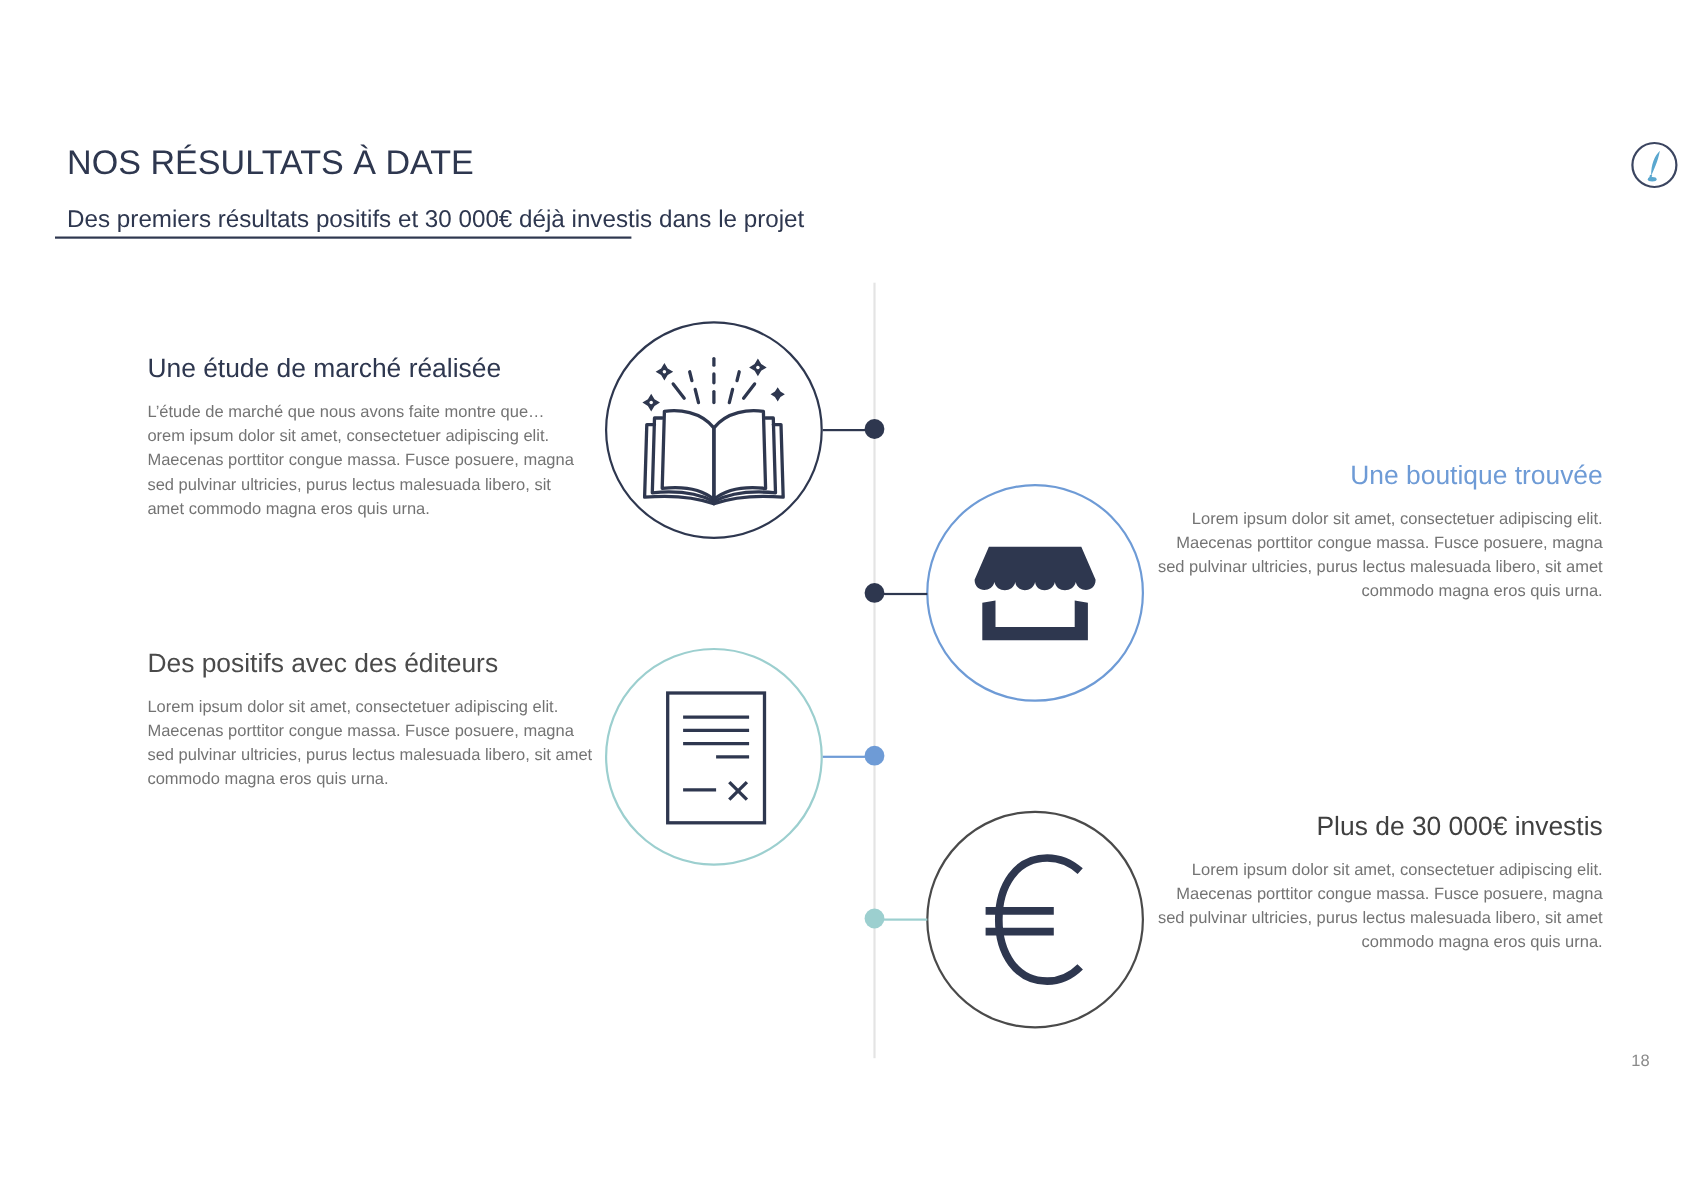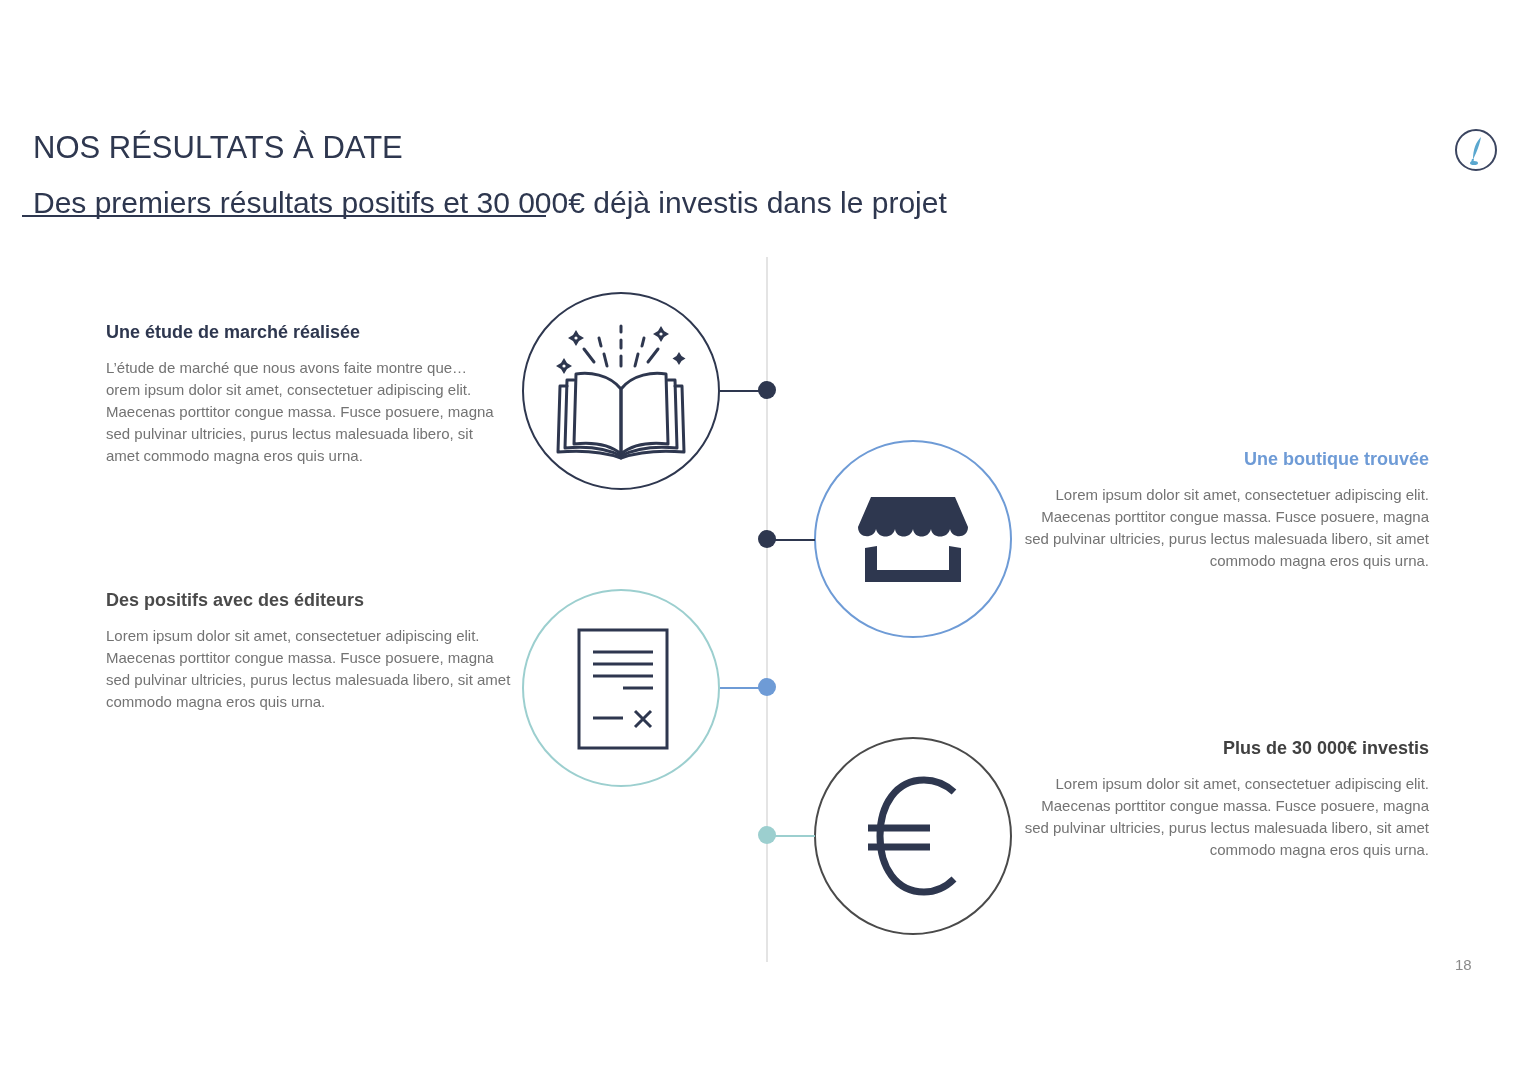"NOS RÉSULTATS À DATE" .abs { margin-left: none -> 28px }
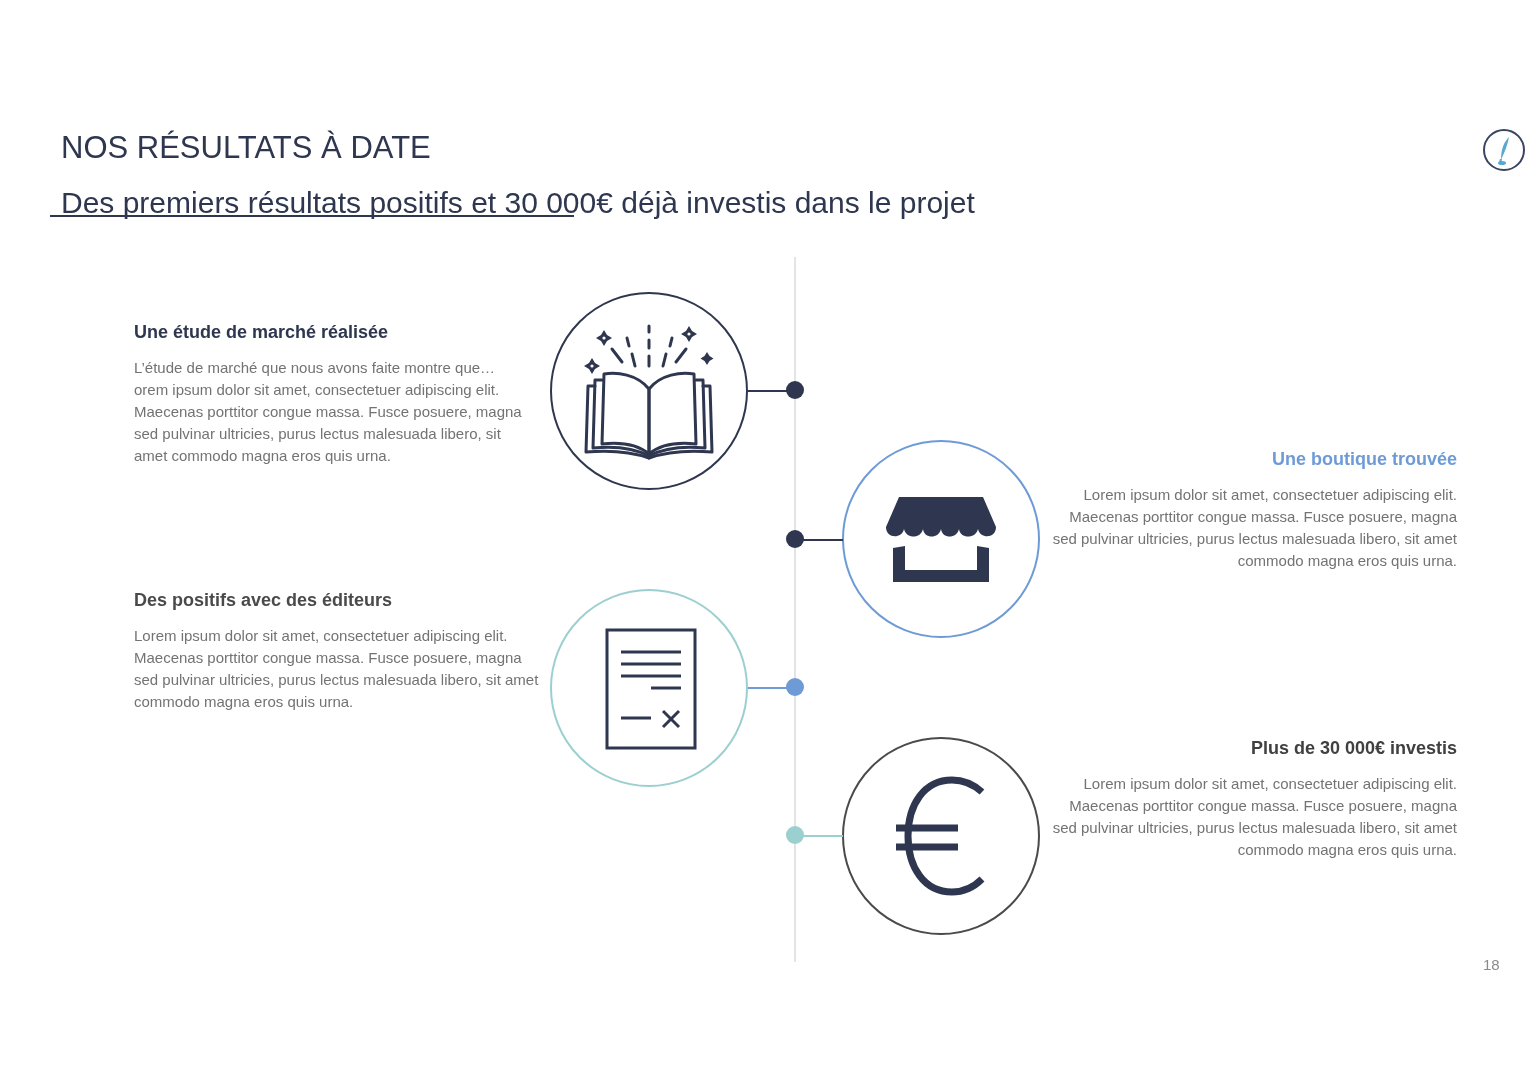"Des premiers résultats positifs et" .subtitle { font-size: 30px -> 22px }
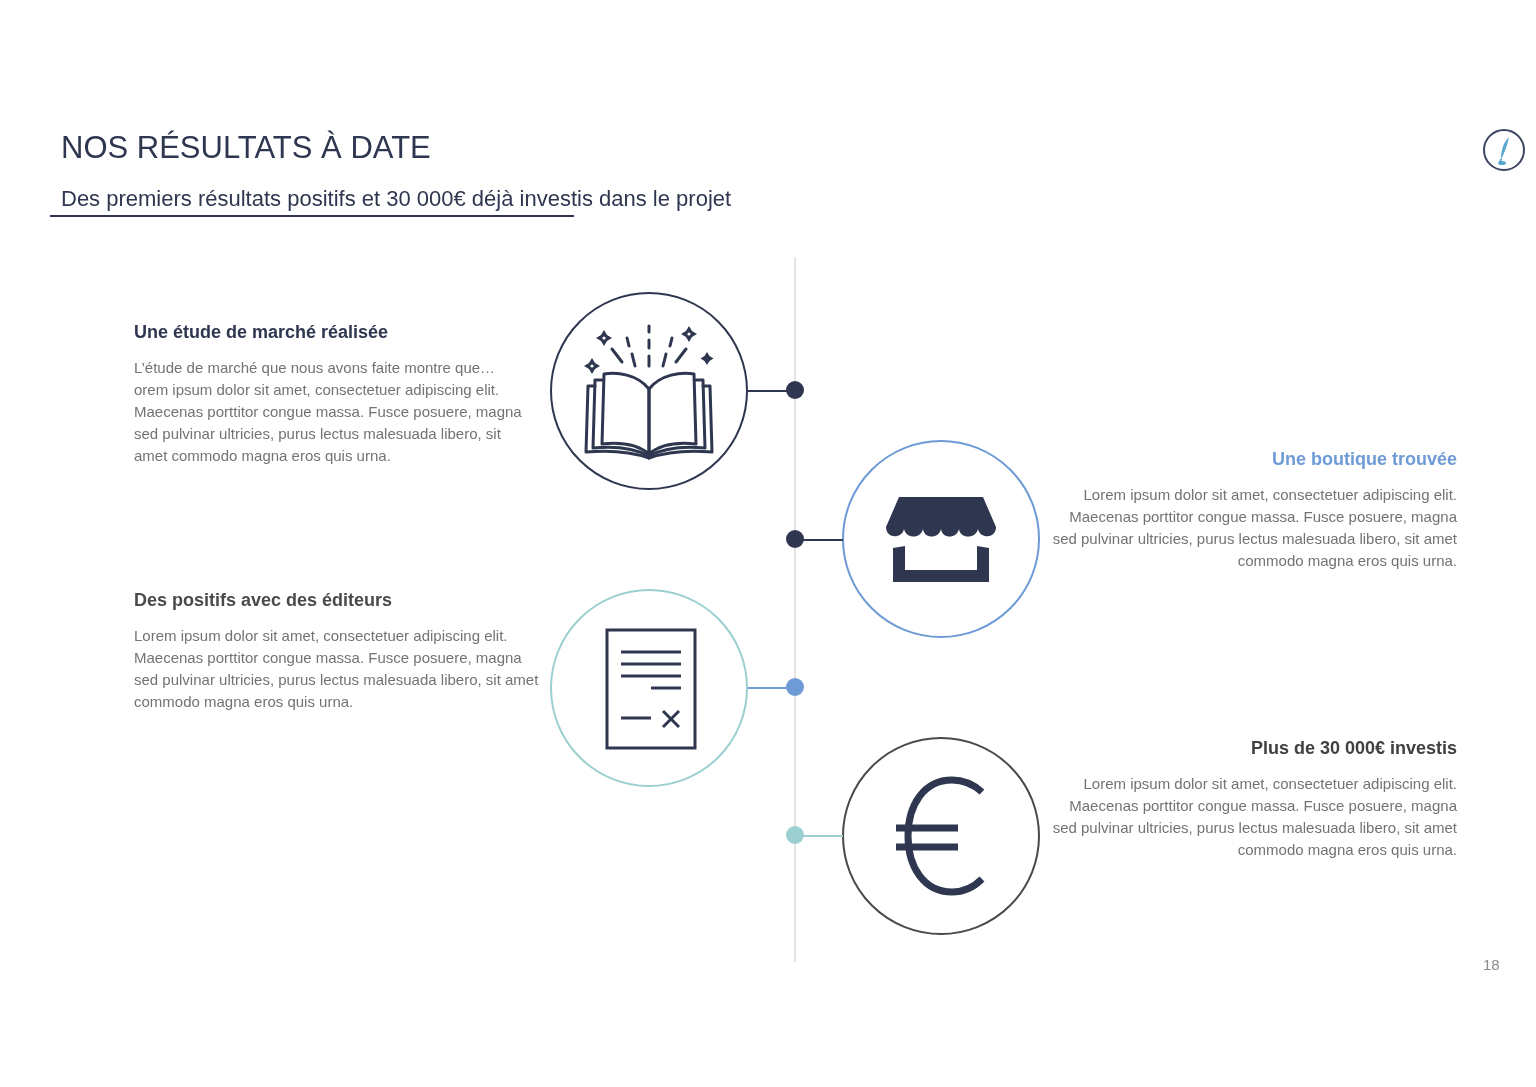"Une étude de marché réalisée" .heading { font-size: 18px -> 24px; font-weight: bold -> normal }
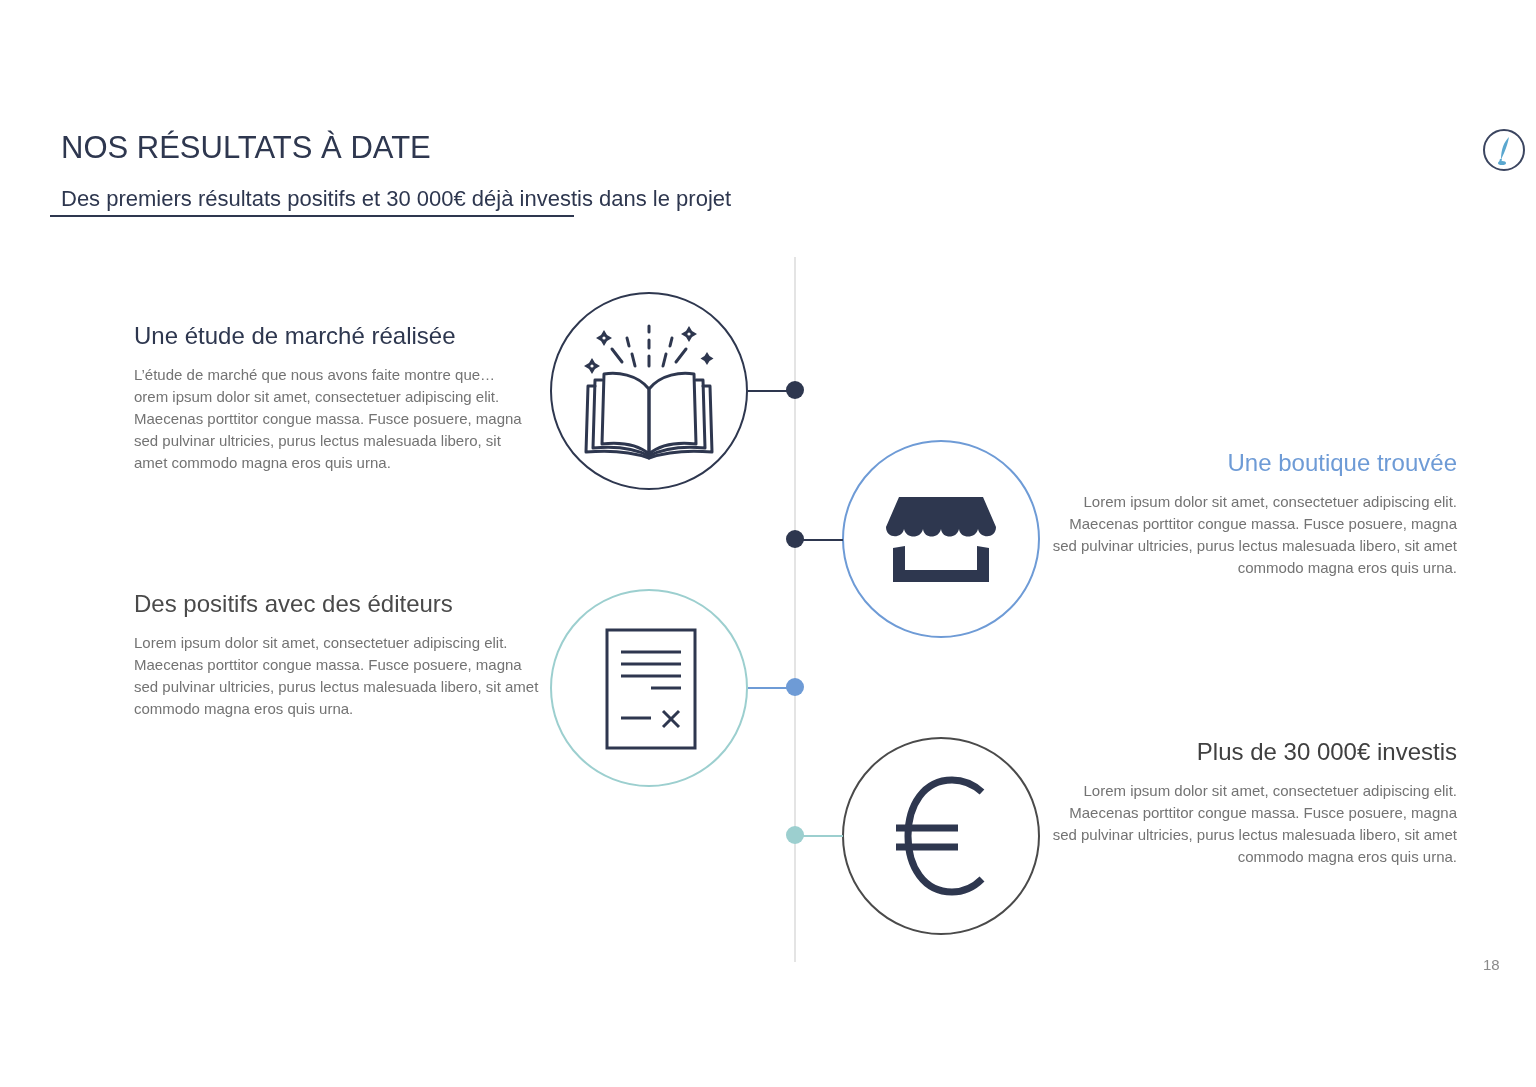"Une boutique trouvée" div.abs { top: 449px -> 419px }
